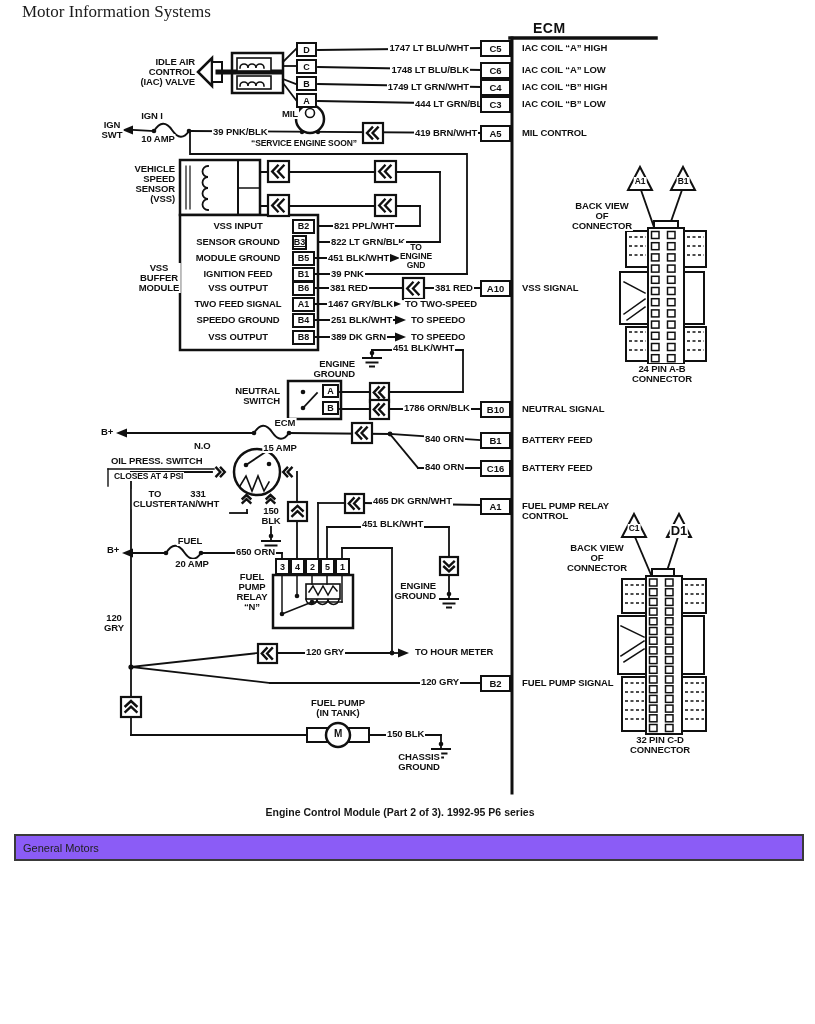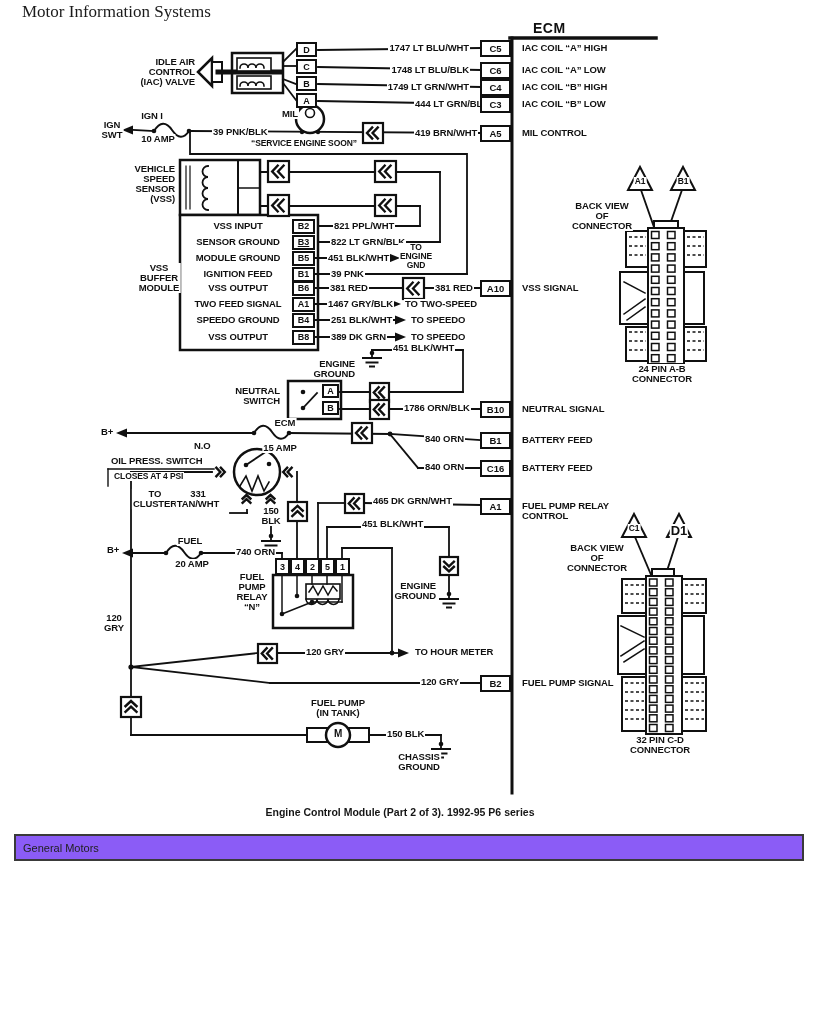"B3" div.pinbox-sm { width: 23px -> 15px }
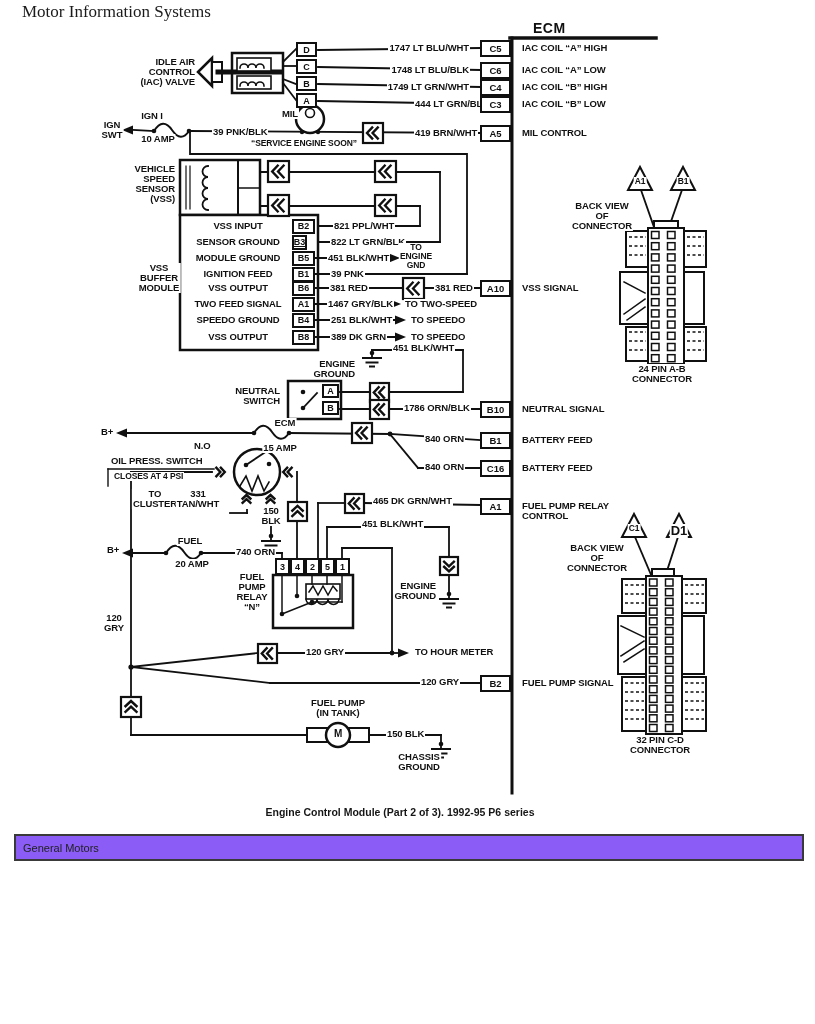"740 ORN" div.lbl { text: 740 -> 650 }
